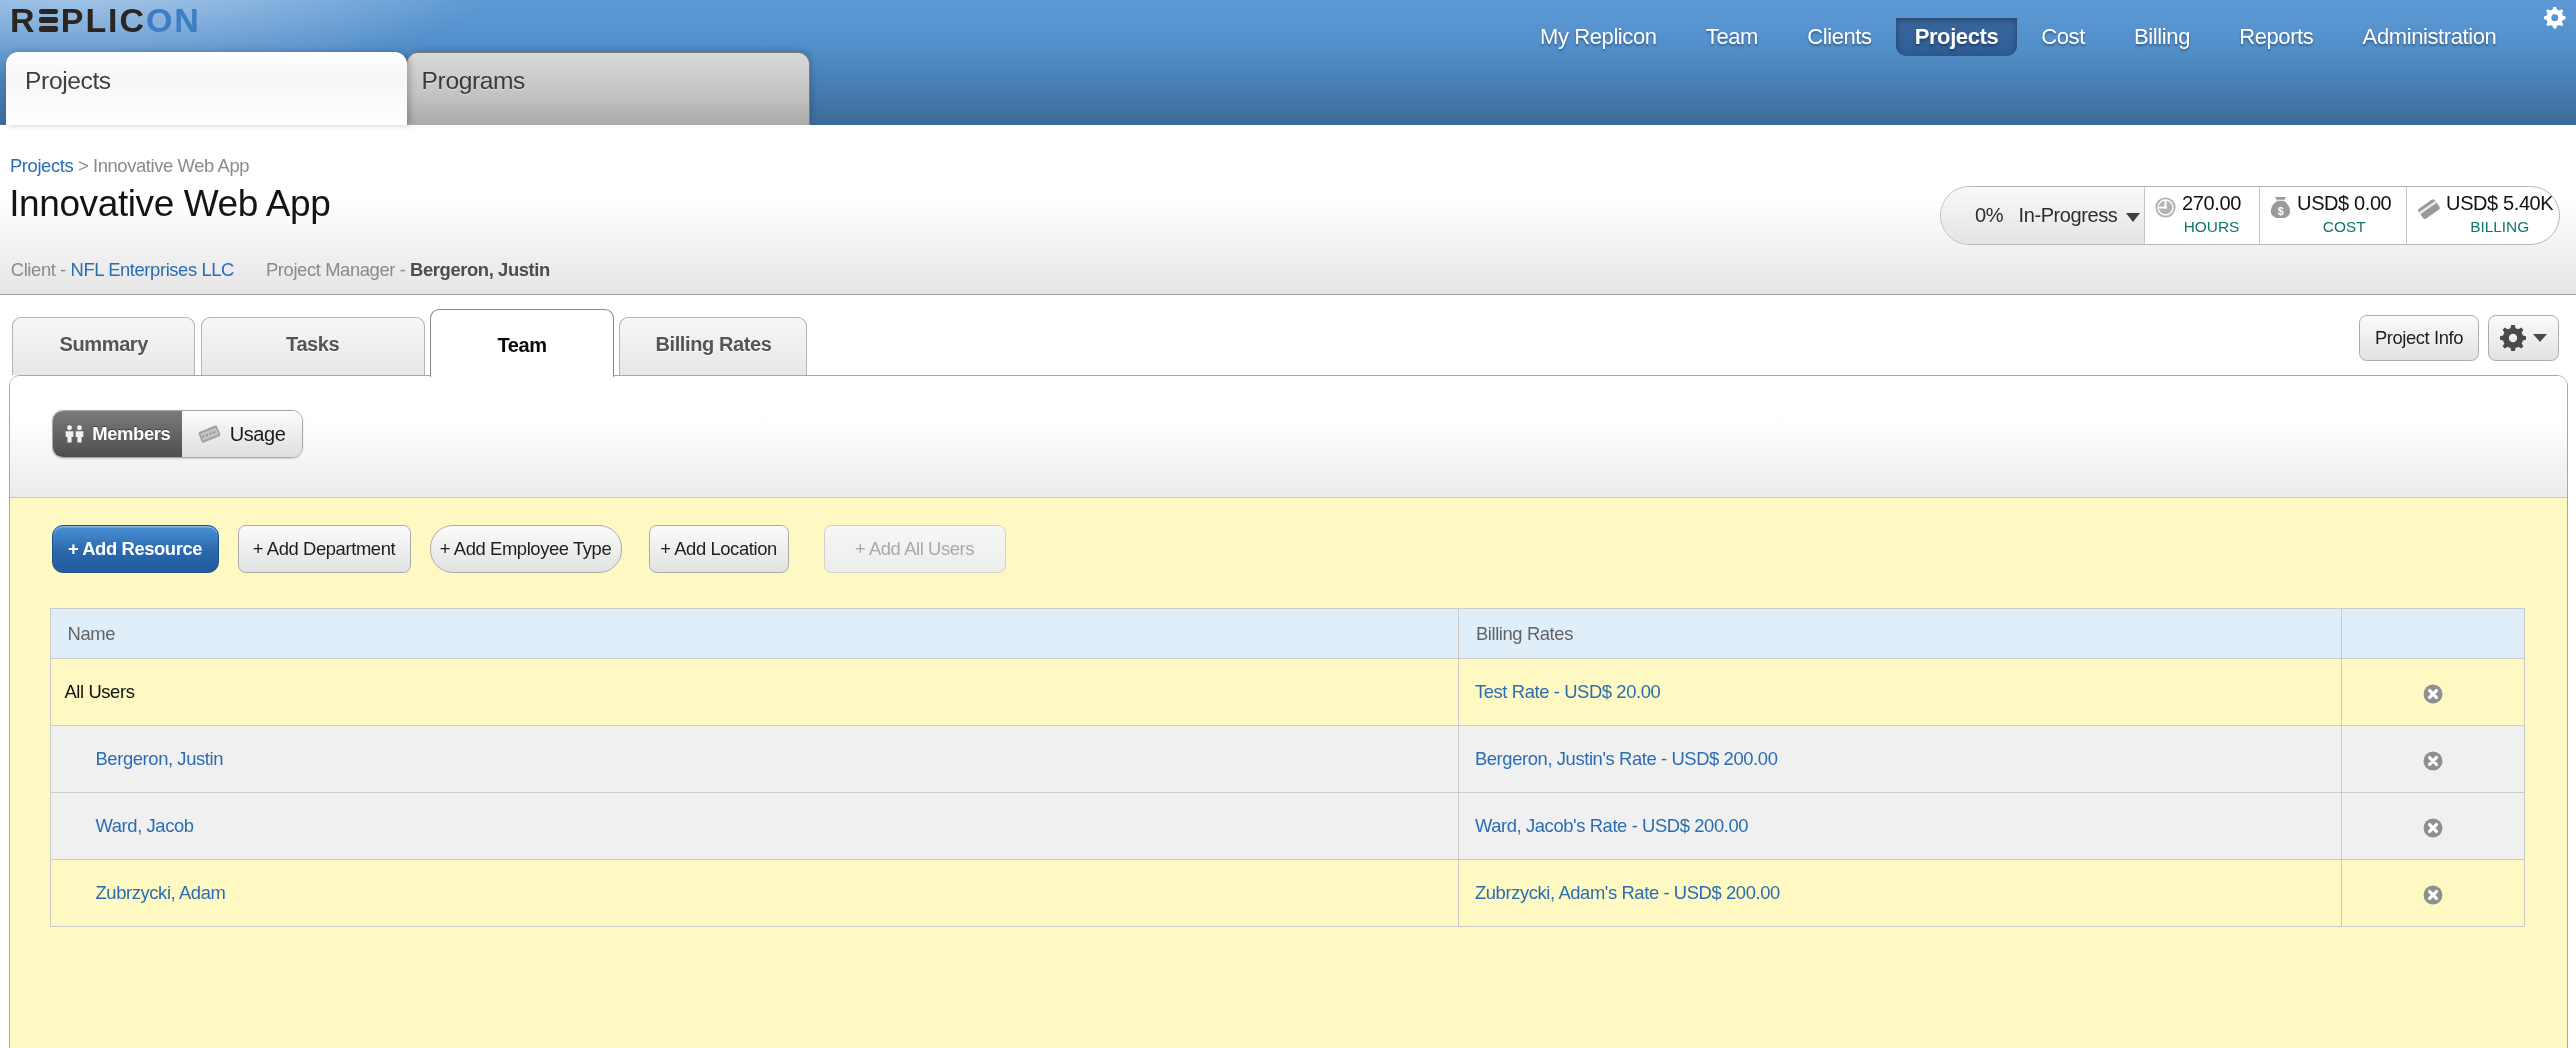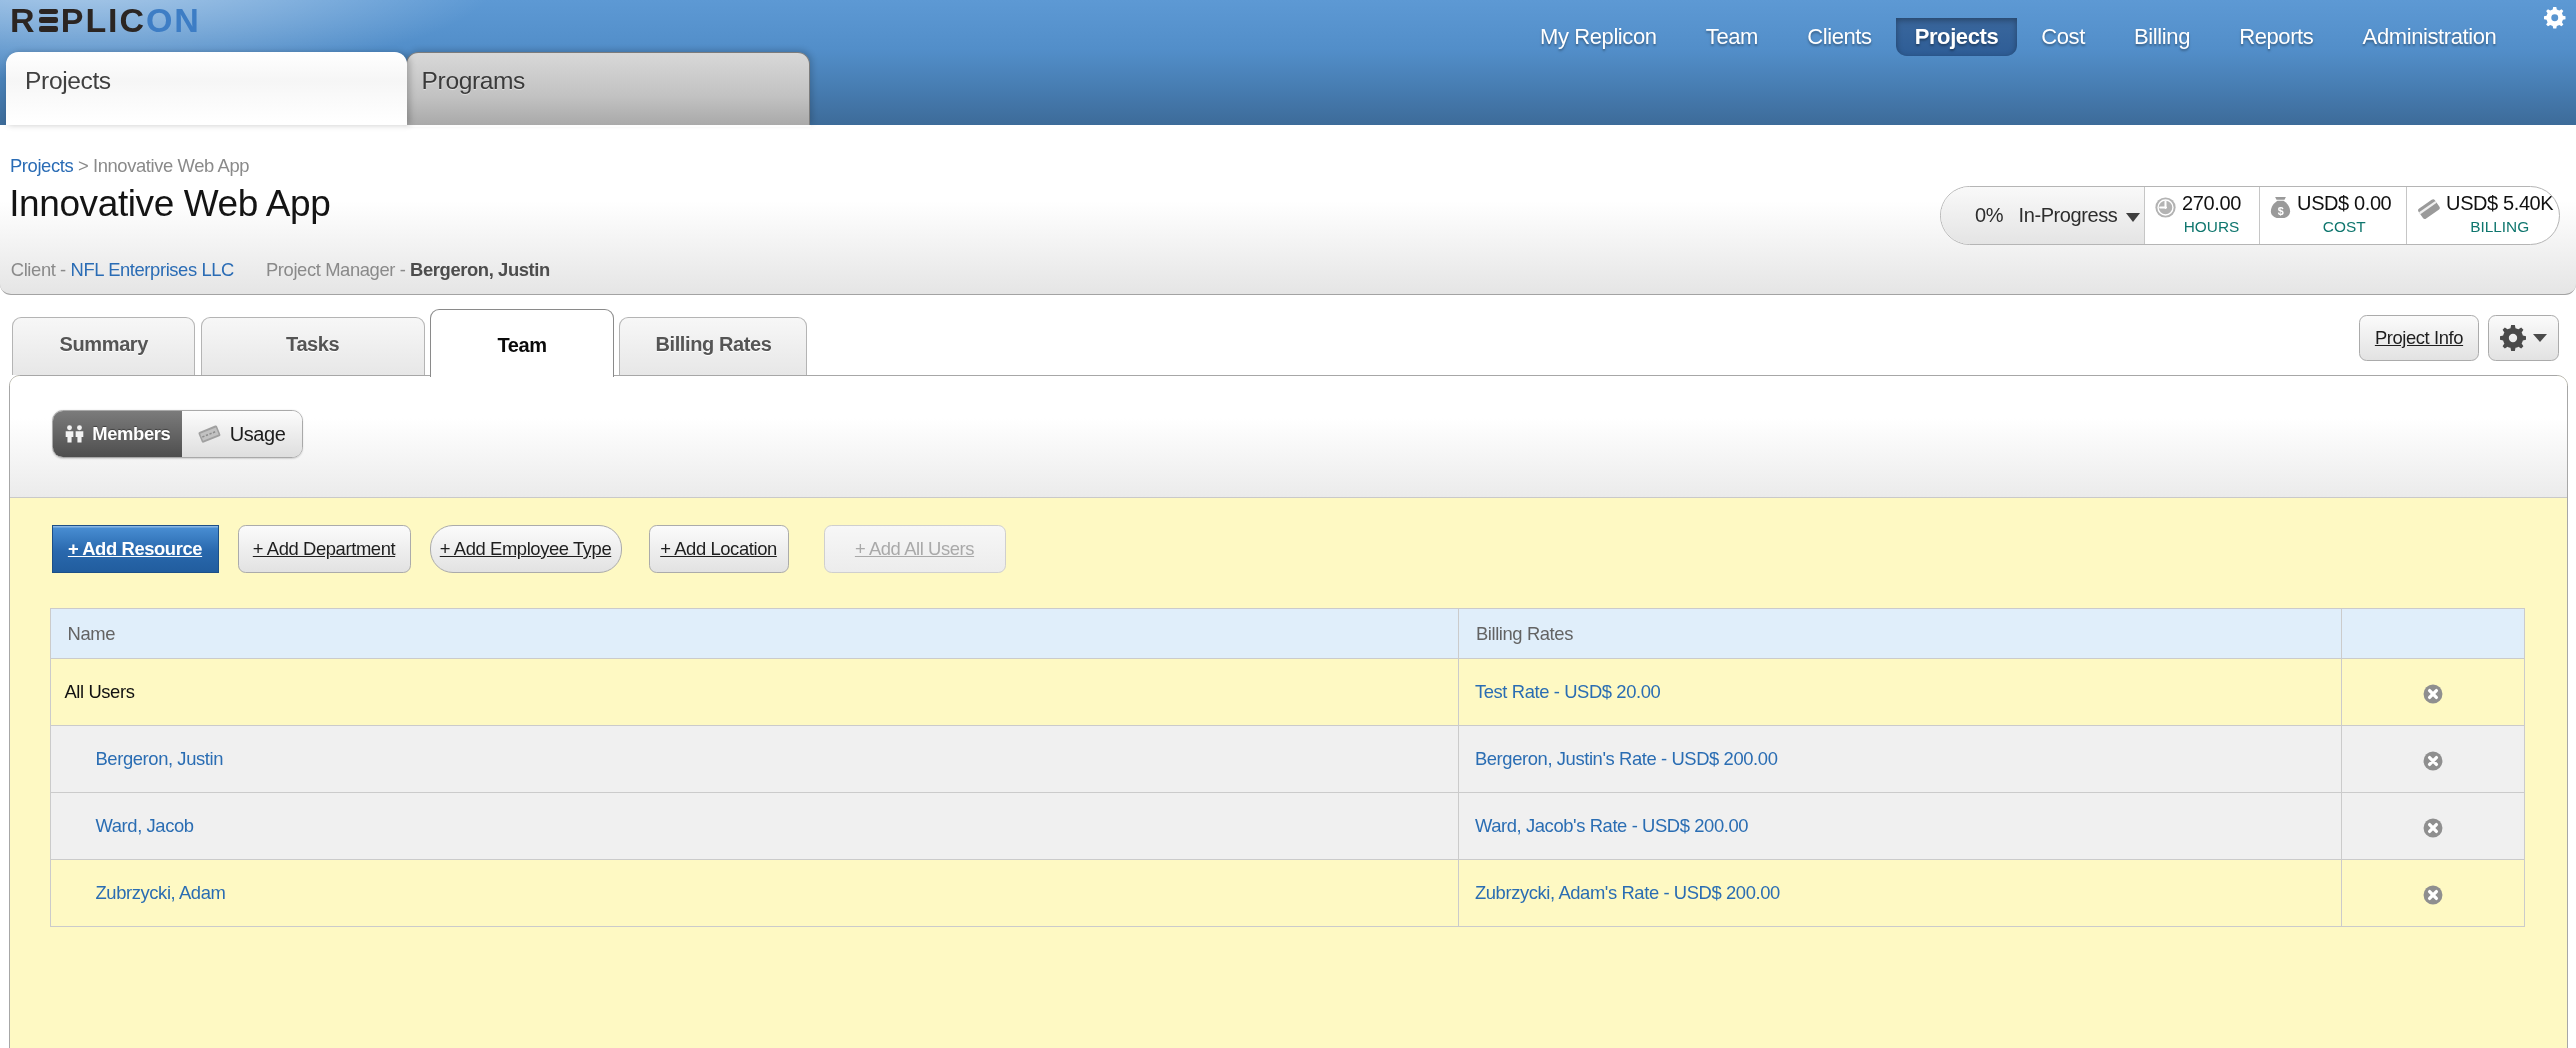"Projects > Innovative Web App" .band { border-radius: 11px -> none }
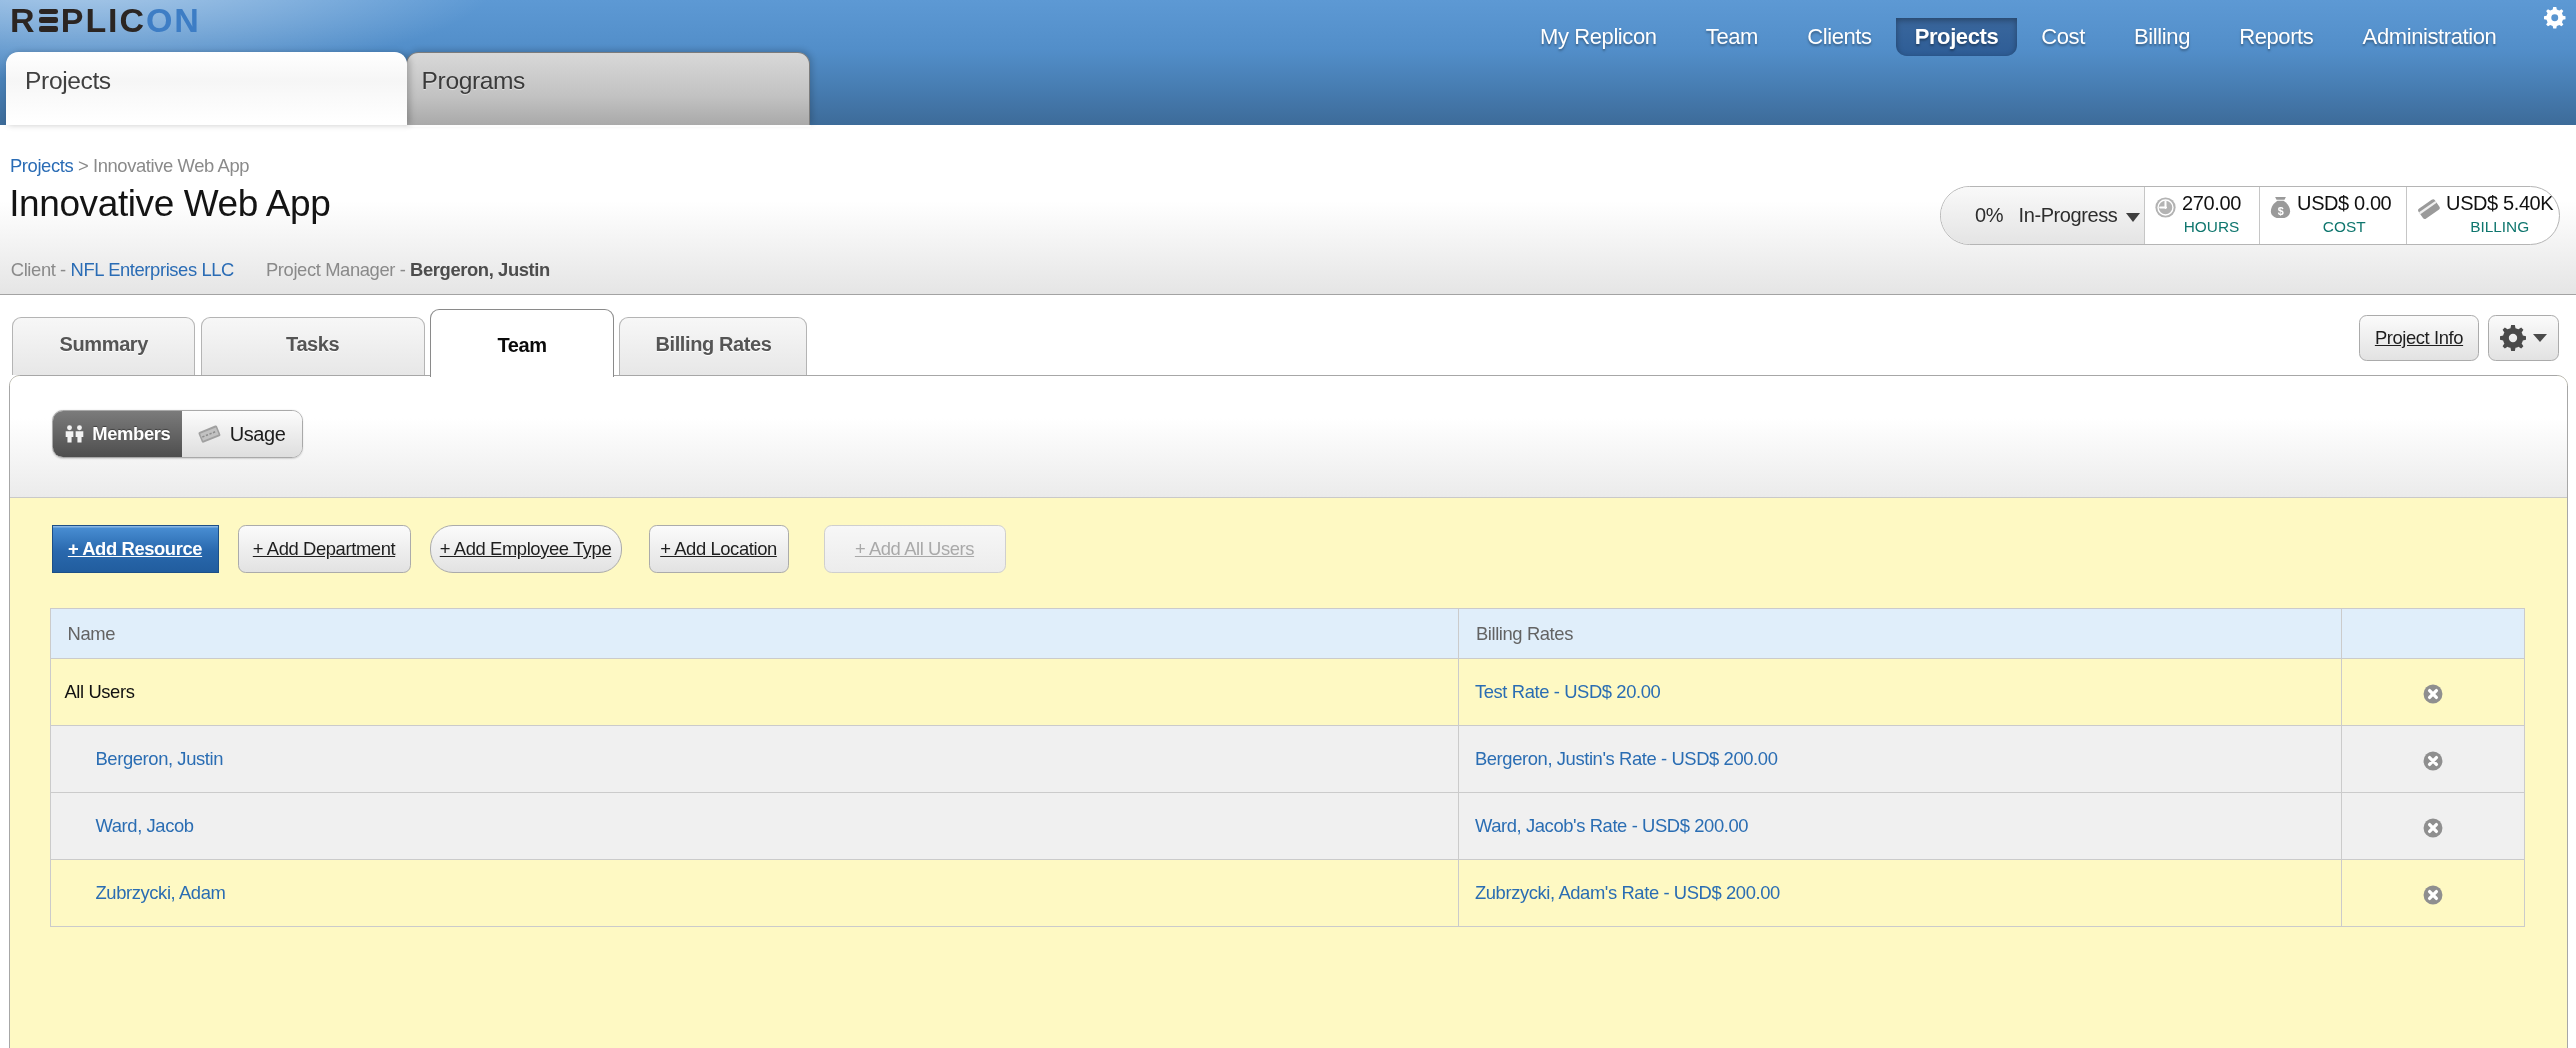"Project Info" .btn { text-decoration: underline -> none }
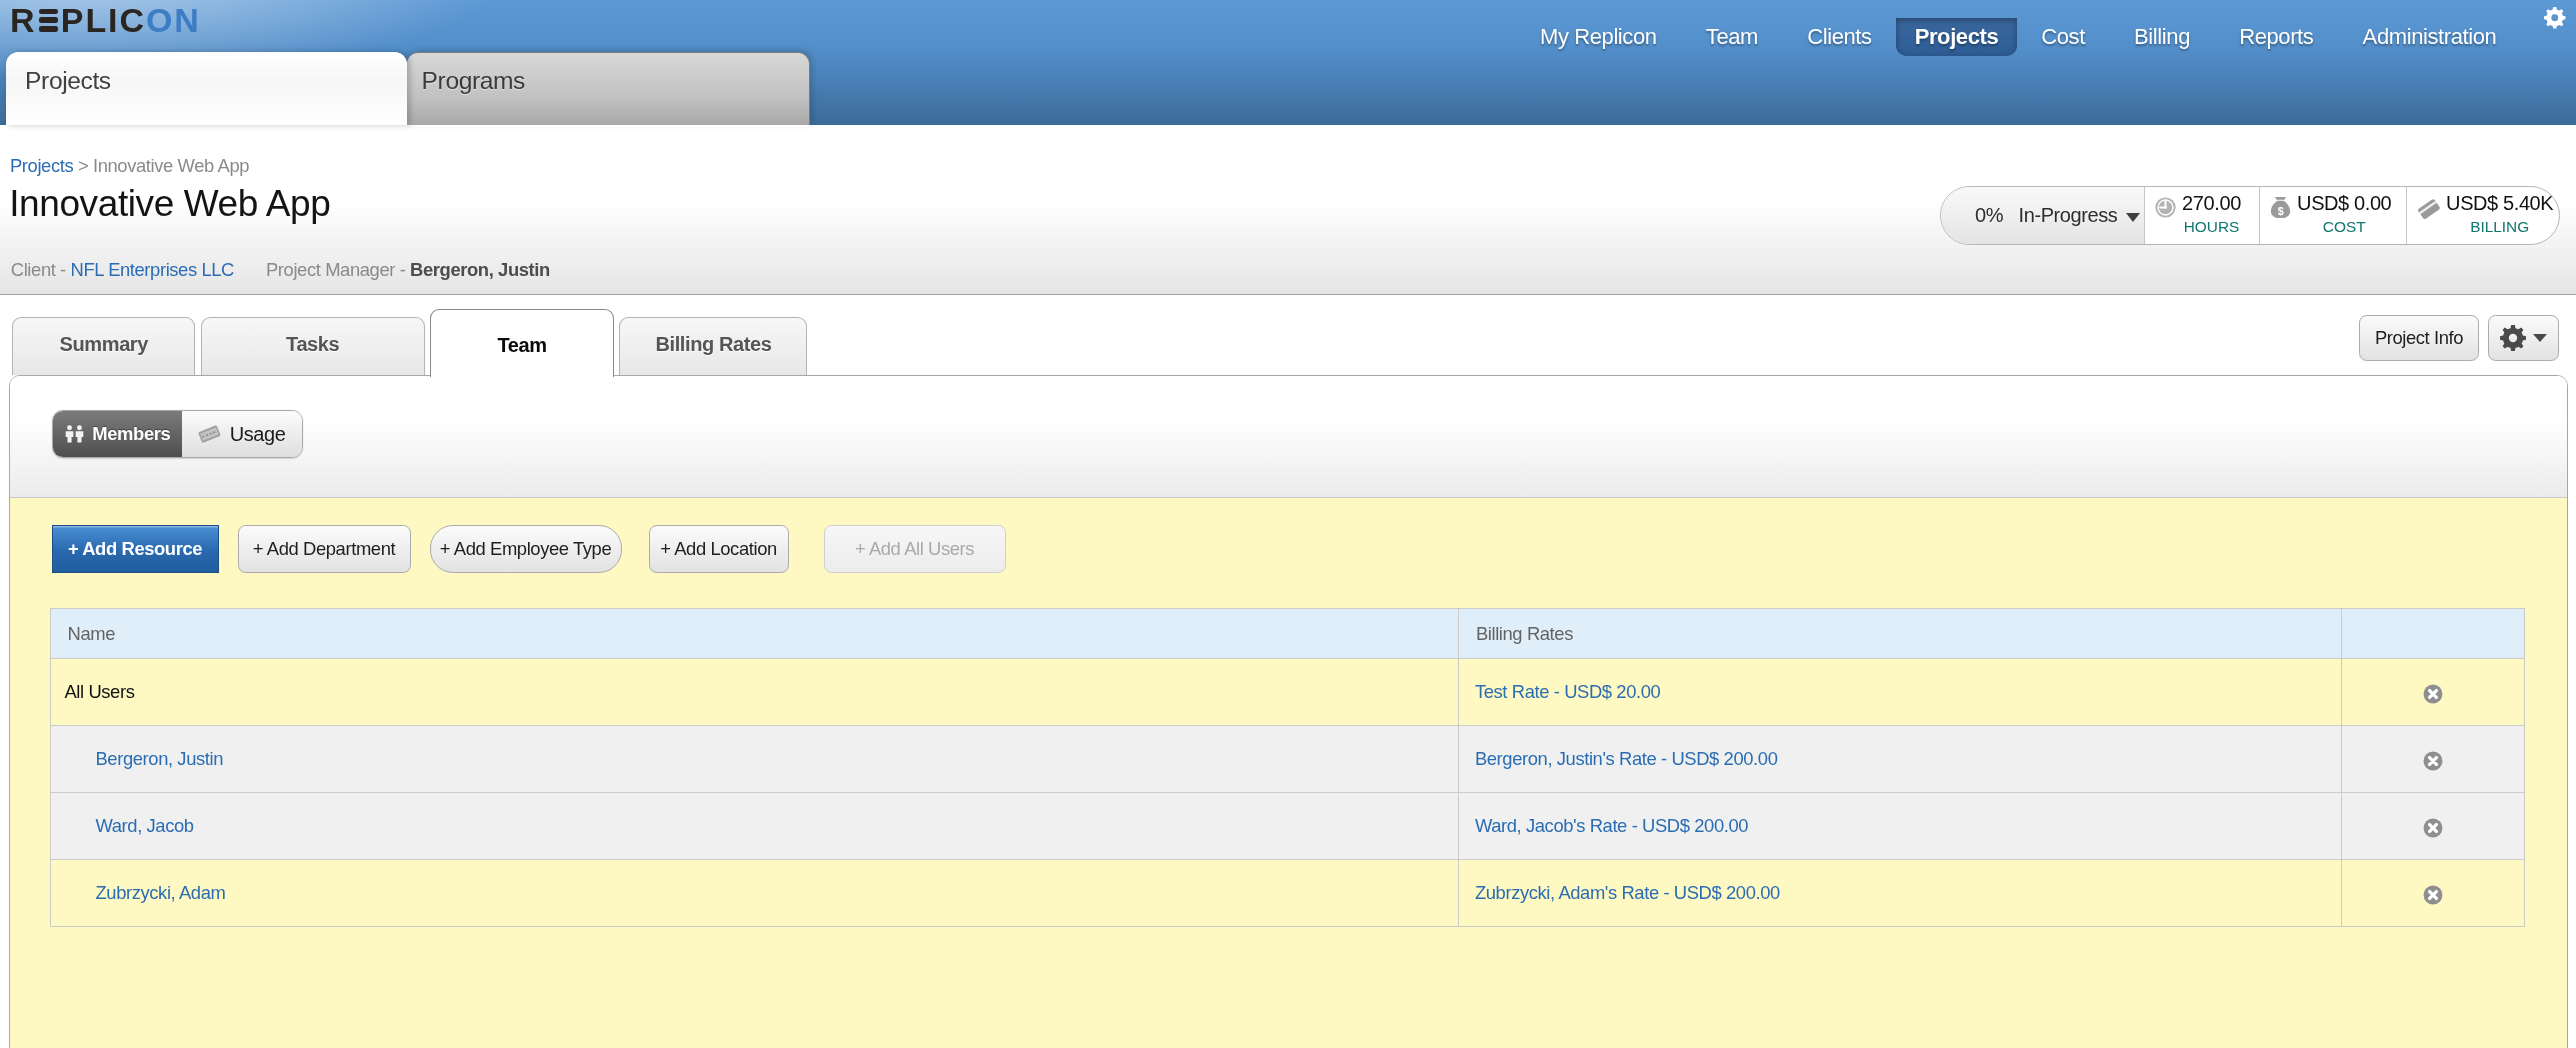"+ Add Resource" .bblue { border-radius: 0 -> 11px }
